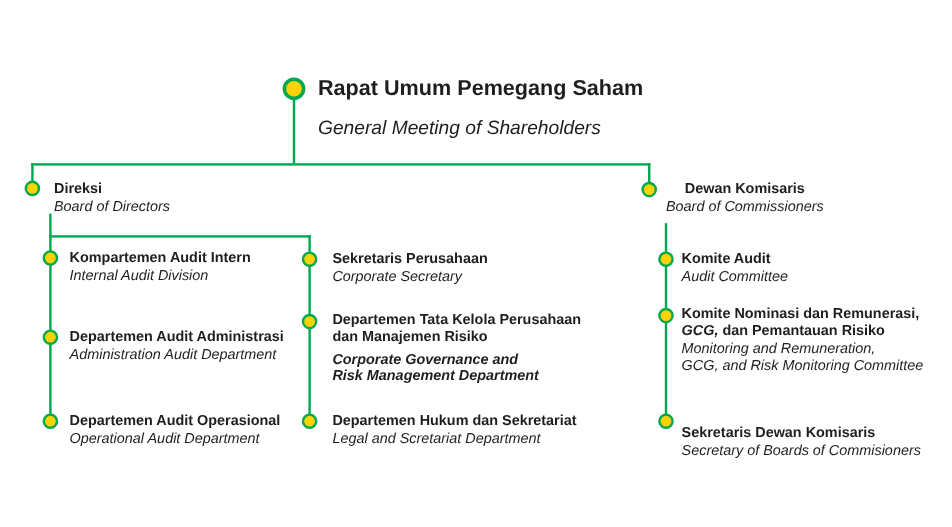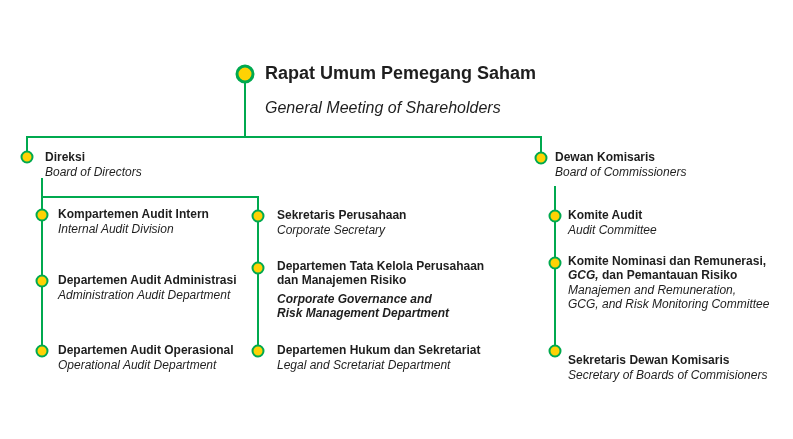"Dewan Komisaris" div.node { text-align: none -> center }
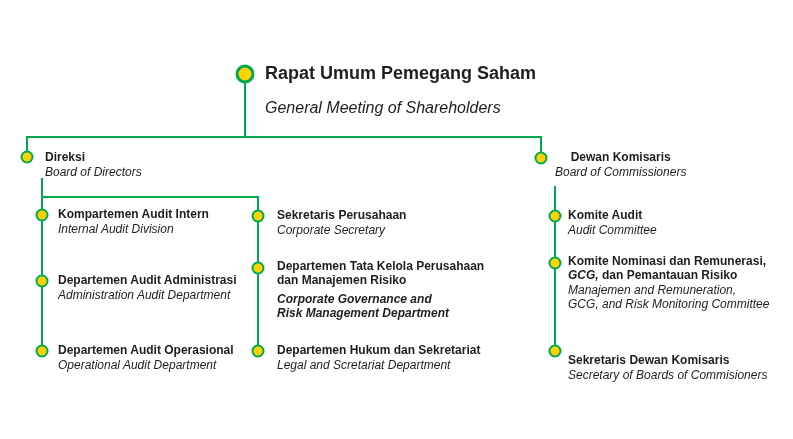"Manajemen and Remuneration," span.ln { text: Manajemen -> Monitoring }
